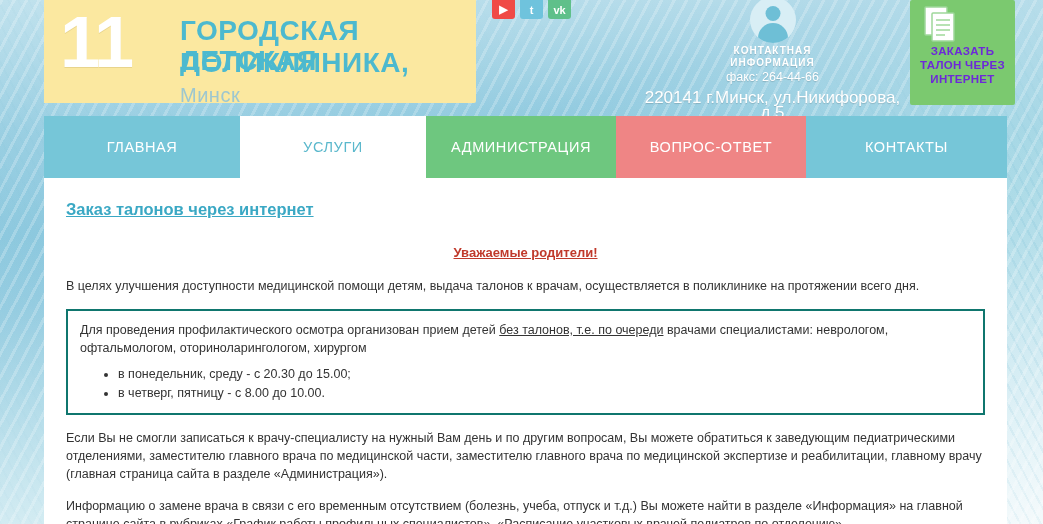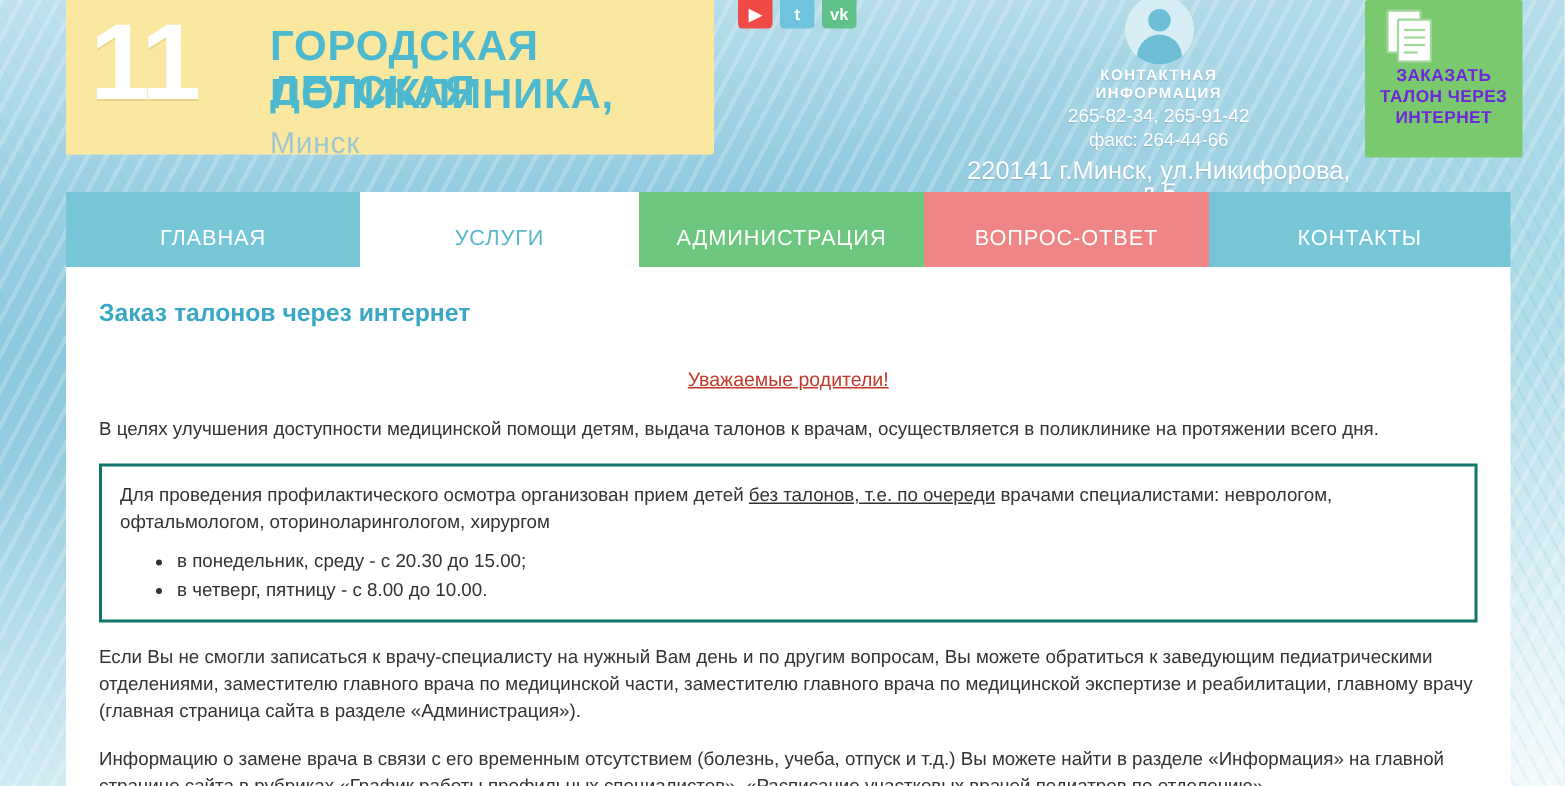"265-82-34, 265-91-42" div.contact-line { html: <div>265-82-34, 265-91-42</div> -> none }
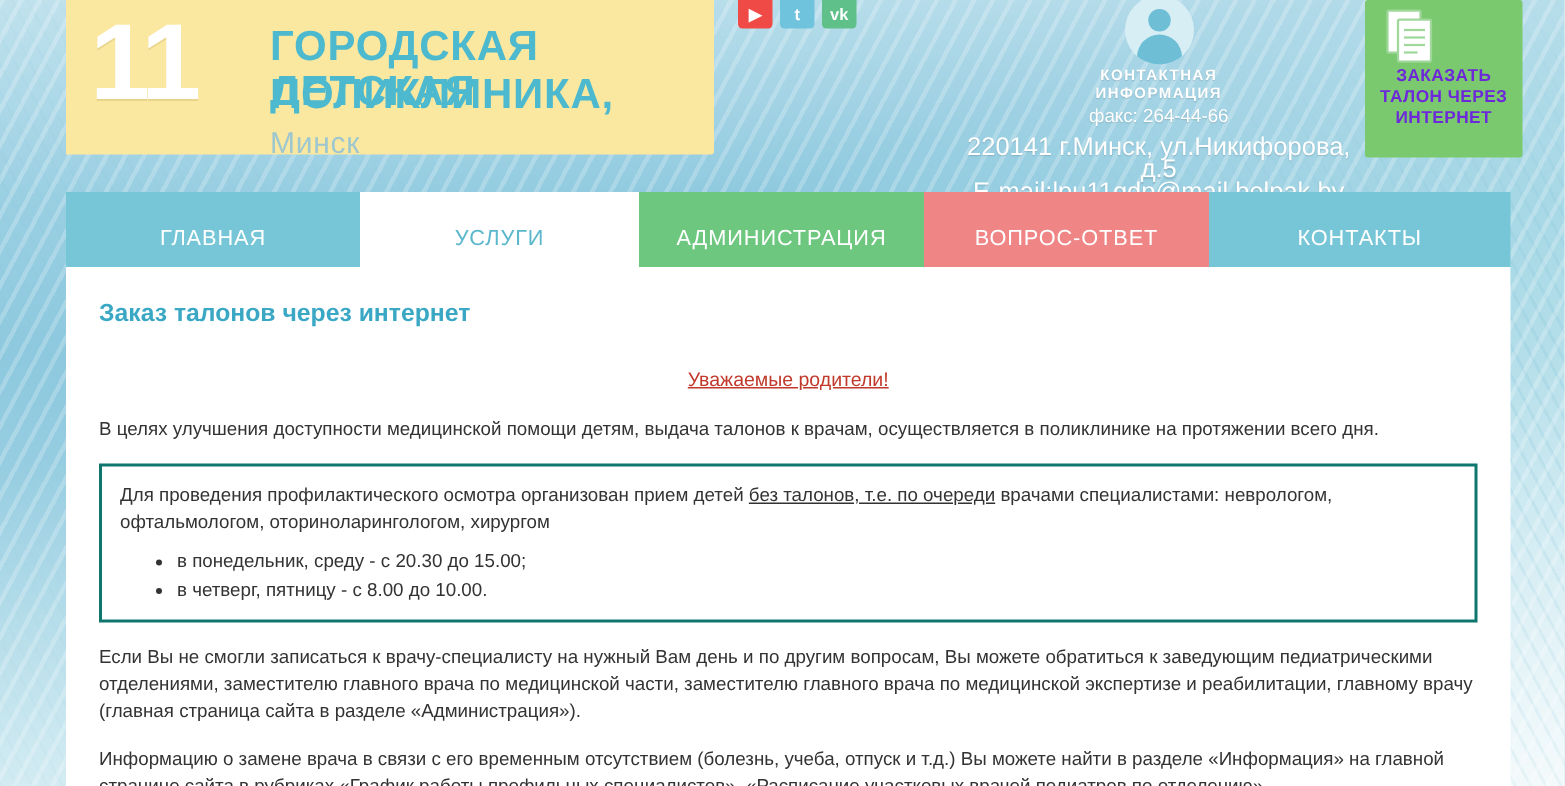"ГЛАВНАЯ" #nav { top: 128px -> 116px }
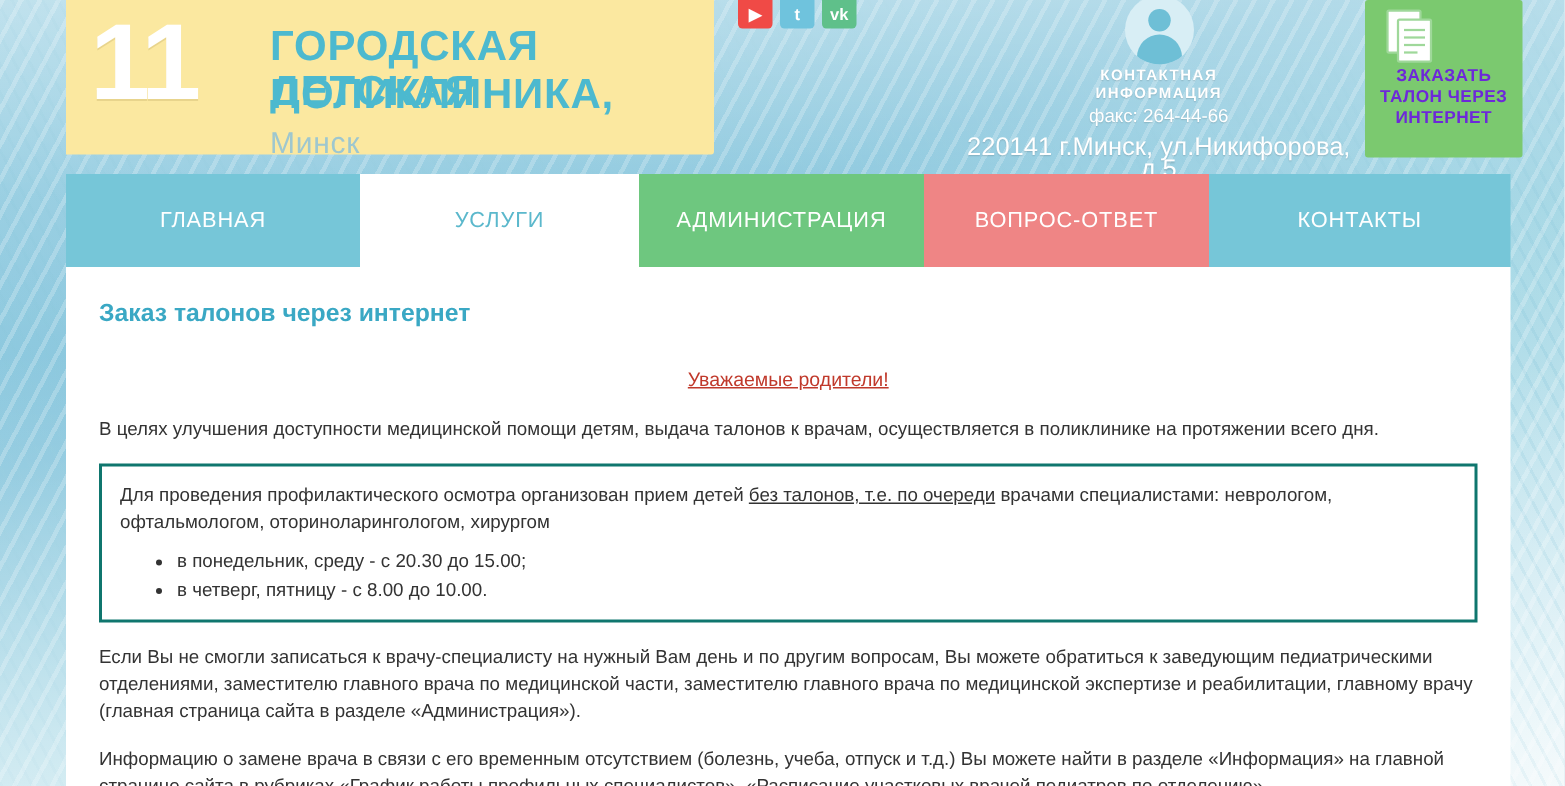"Заказ талонов через интернет" #page-title { text-decoration: none -> underline }
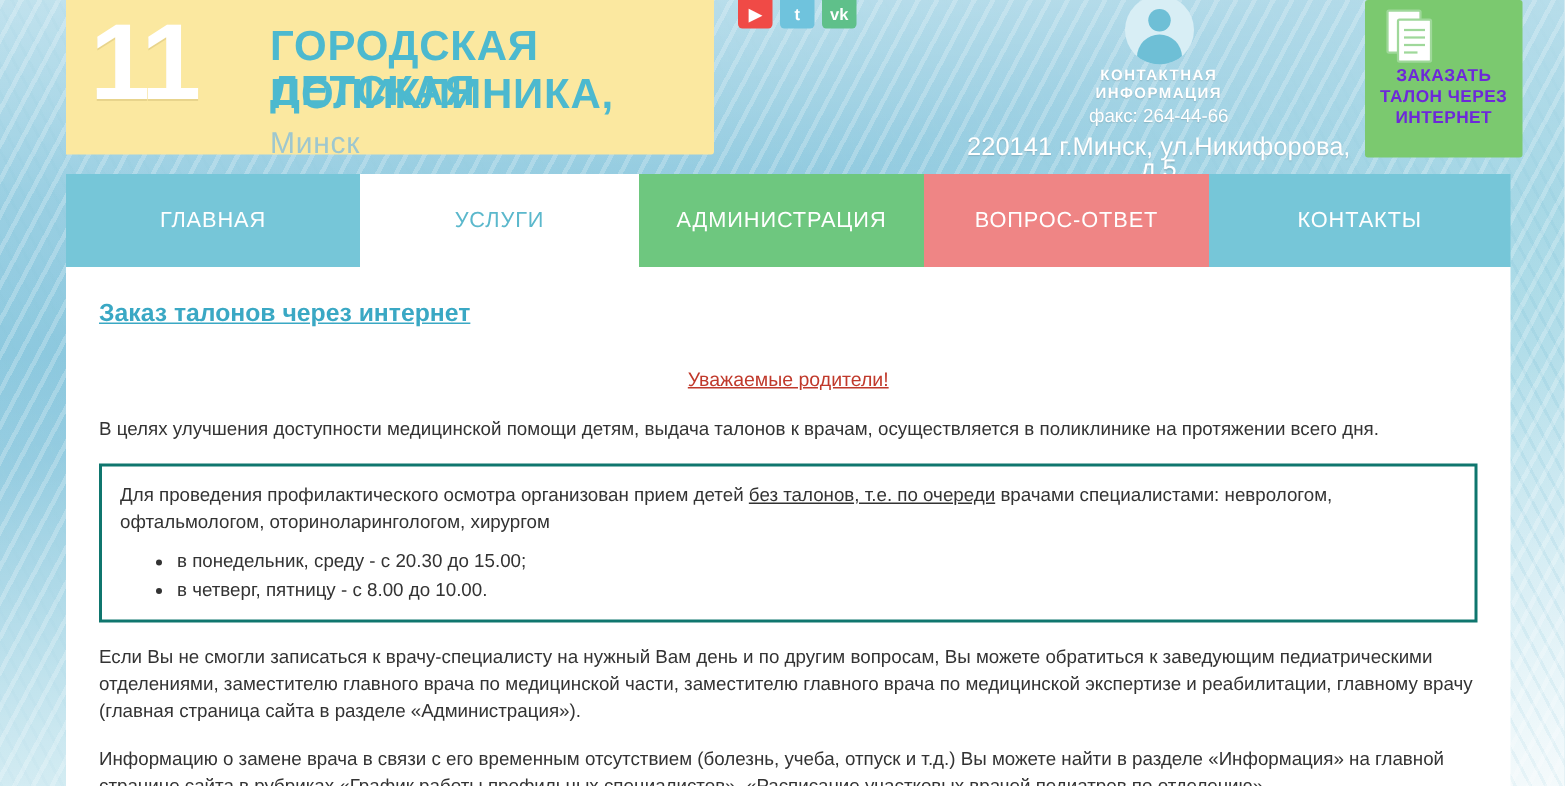"Уважаемые родители!" #parents-heading { font-weight: normal -> bold }
